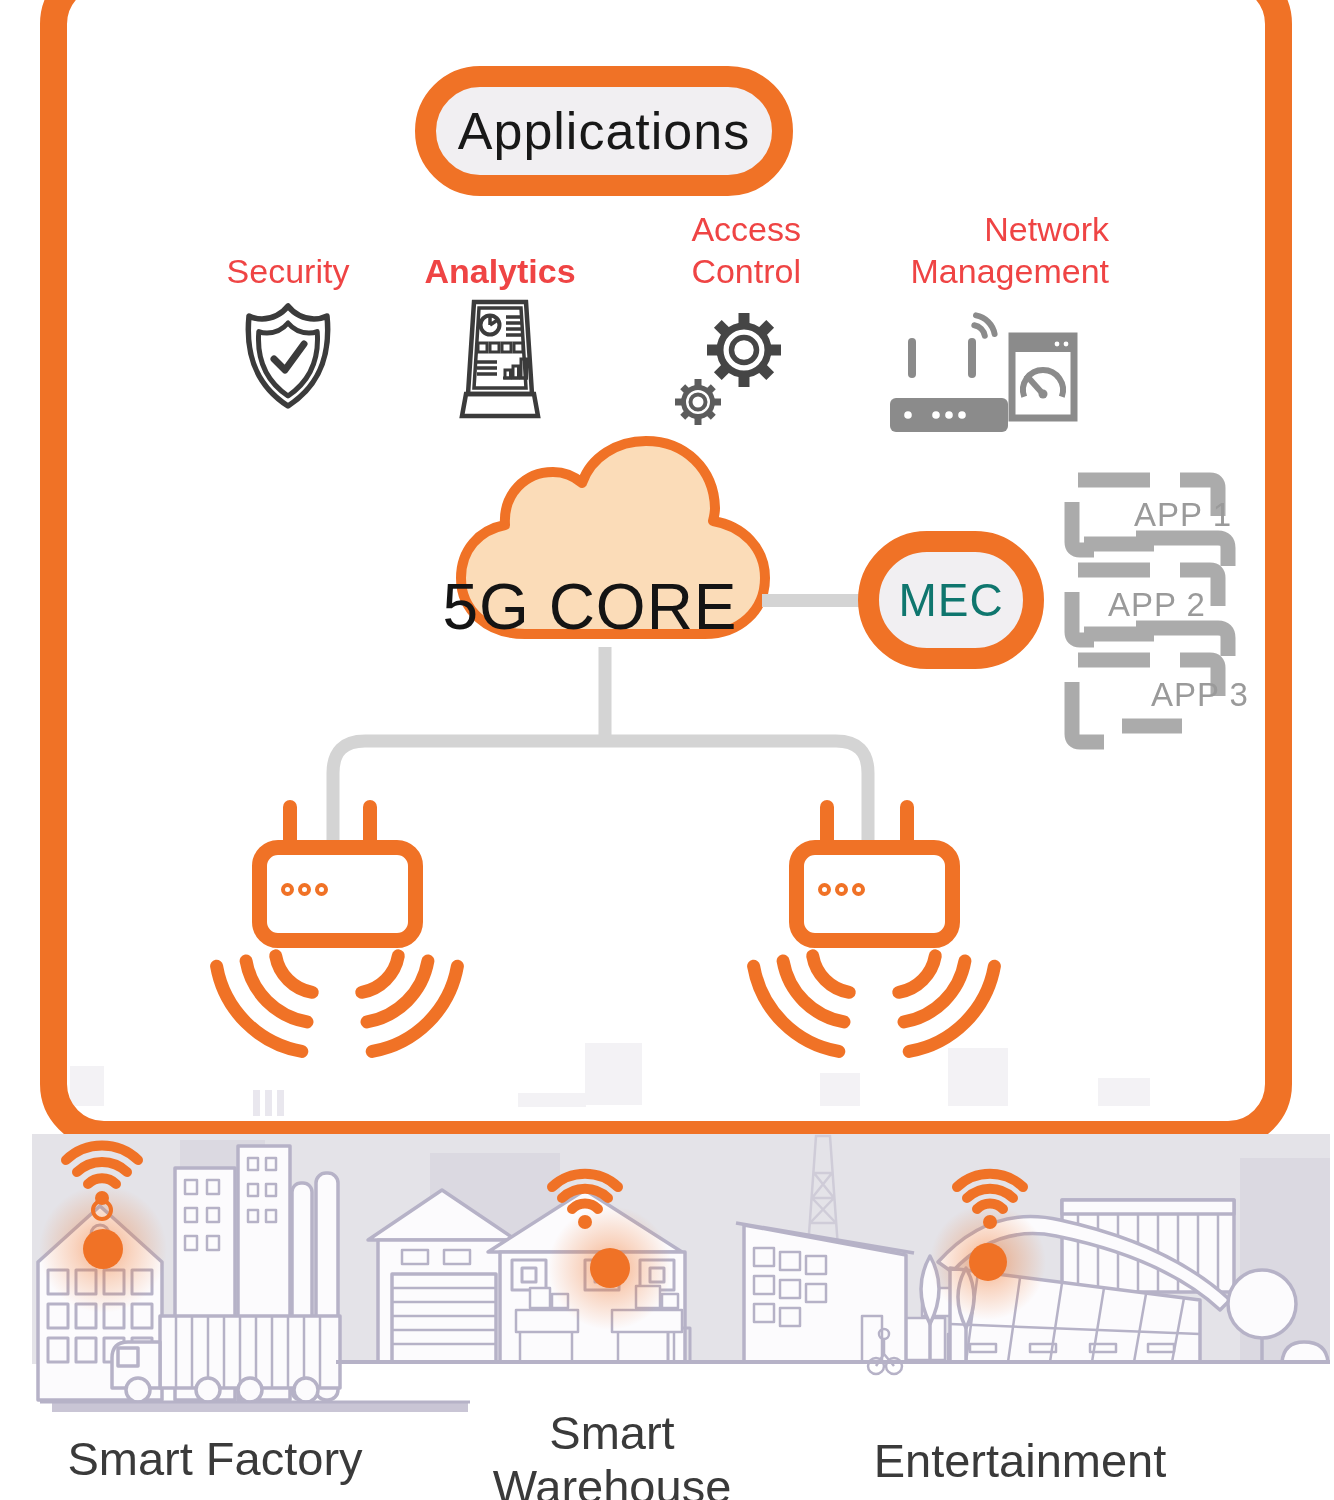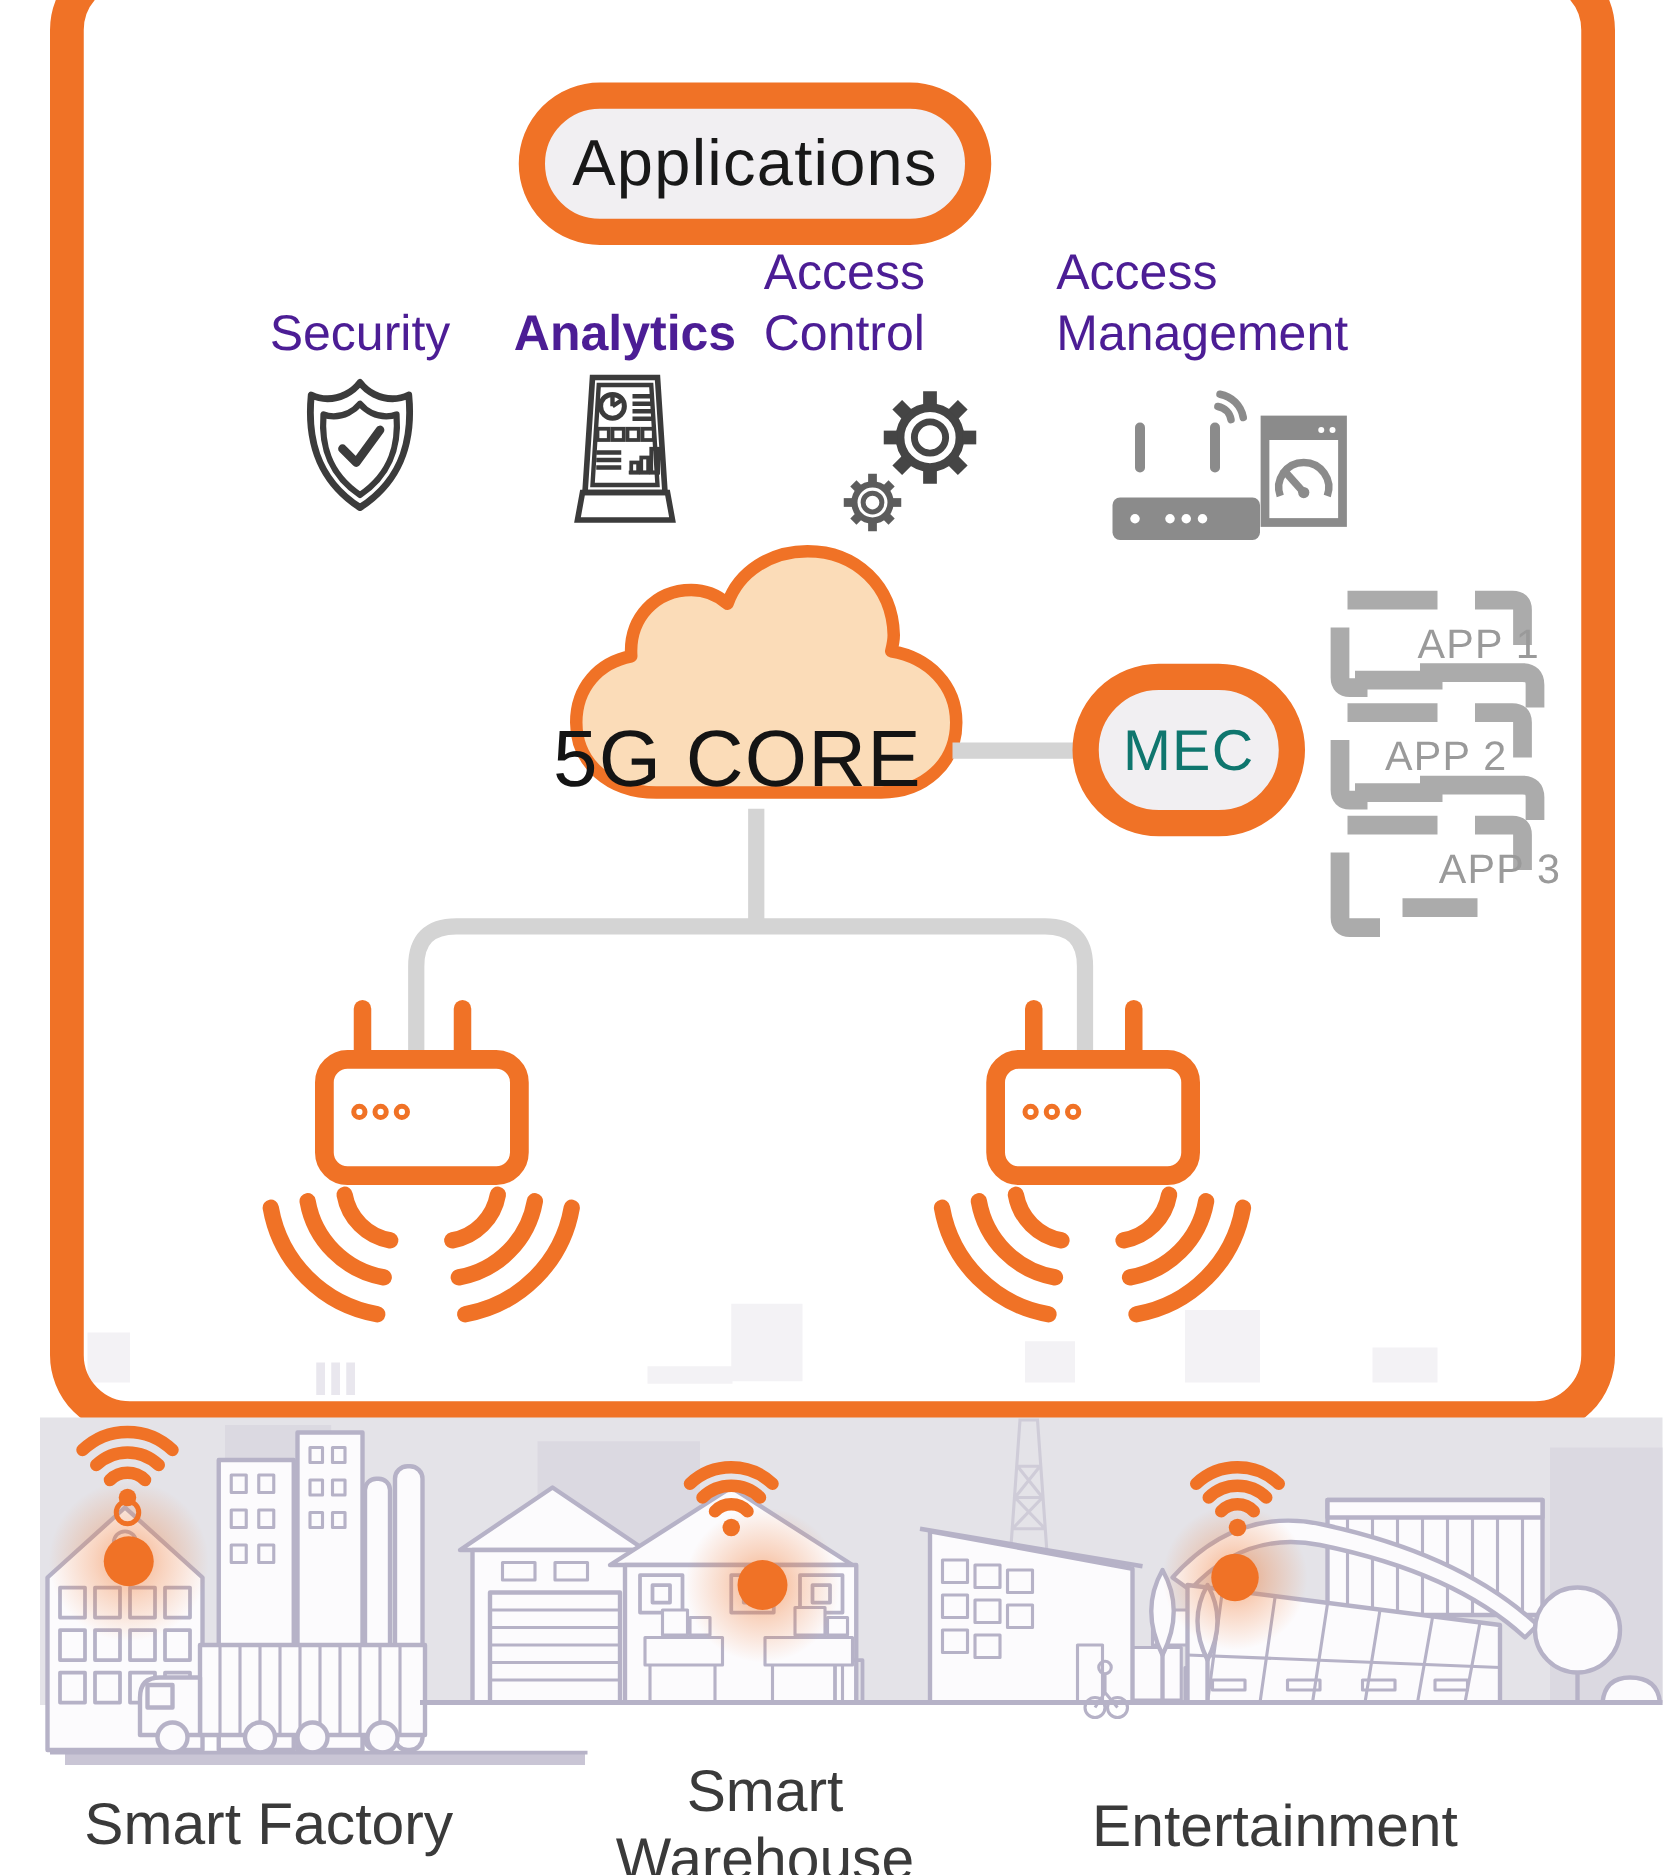"Access Control" .item-label { color: #4c1d95 -> #ef4444; font-size: 40px -> 34px; text-align: left -> right }
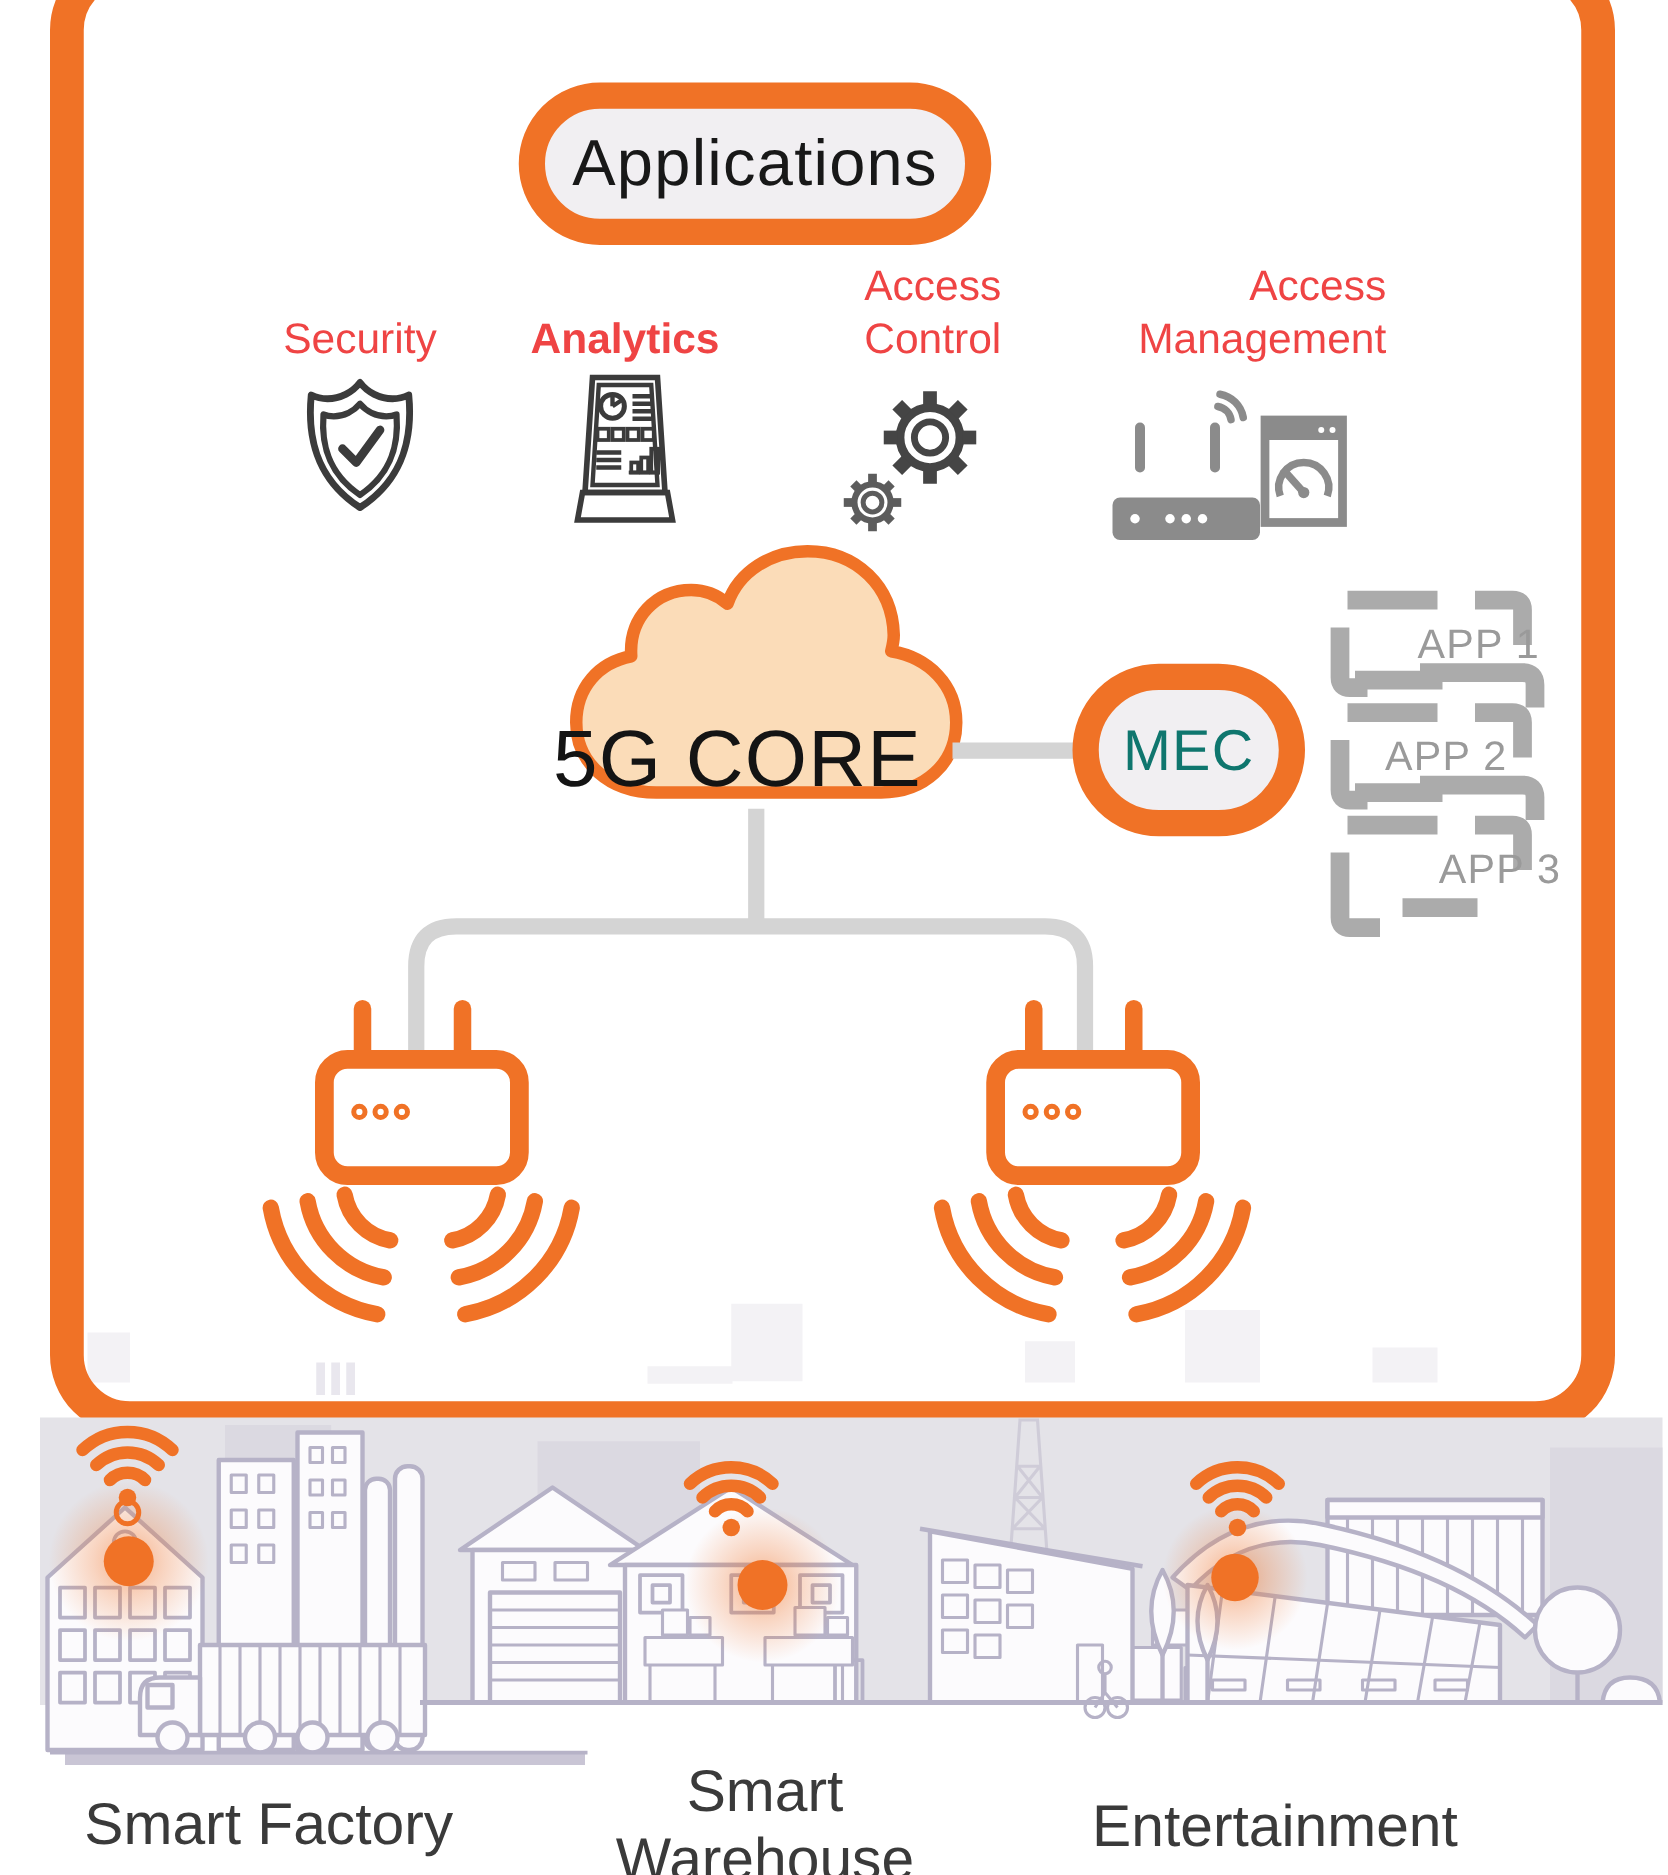"Access Management" div.abs { text: Access -> Network }
